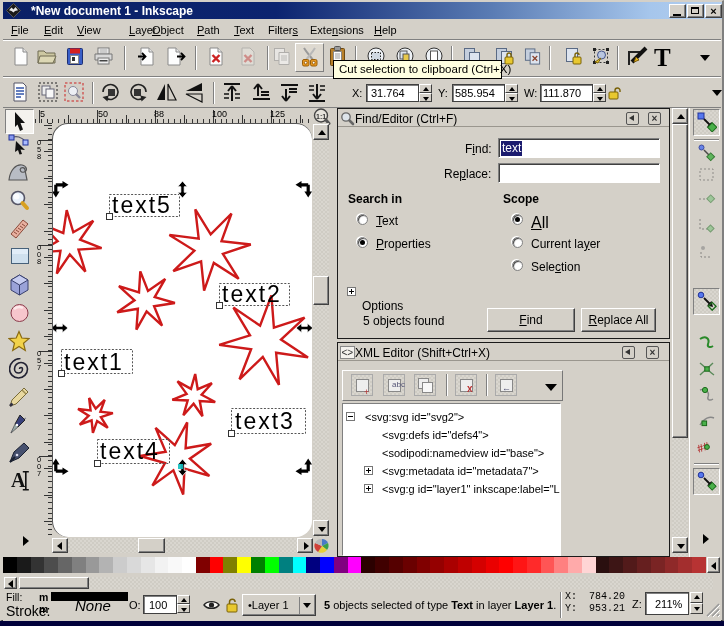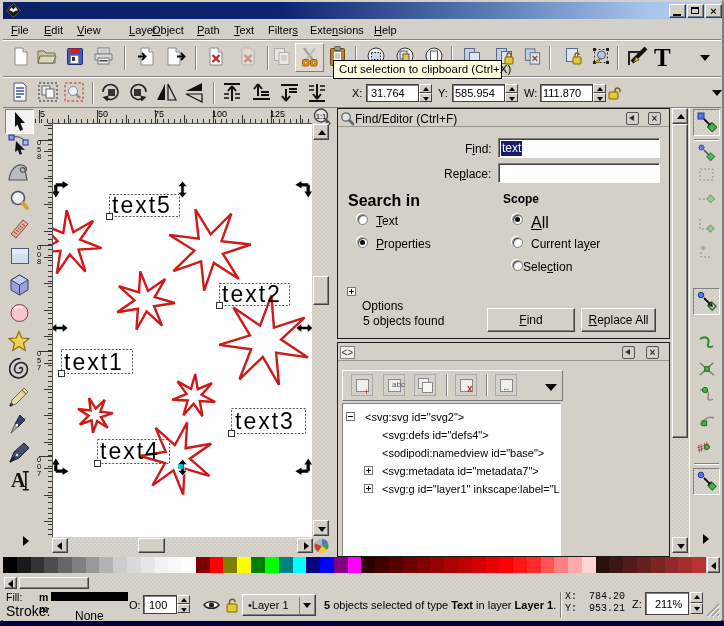"*New document 1 - Inkscape" div.txt { html: none -> <div>*New document 1 - Inkscape</div> }
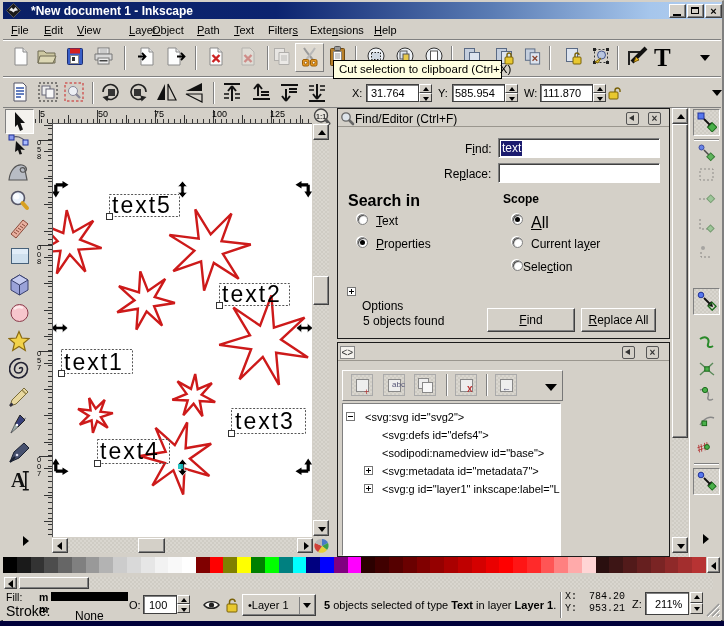"75" div.txt { text: 75 -> 88 }
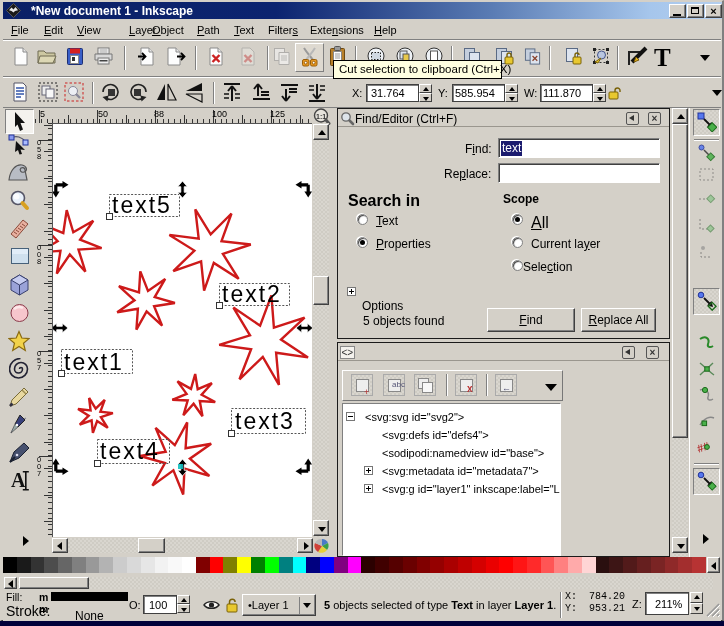"text5" div.abs { border-radius: none -> 16px }
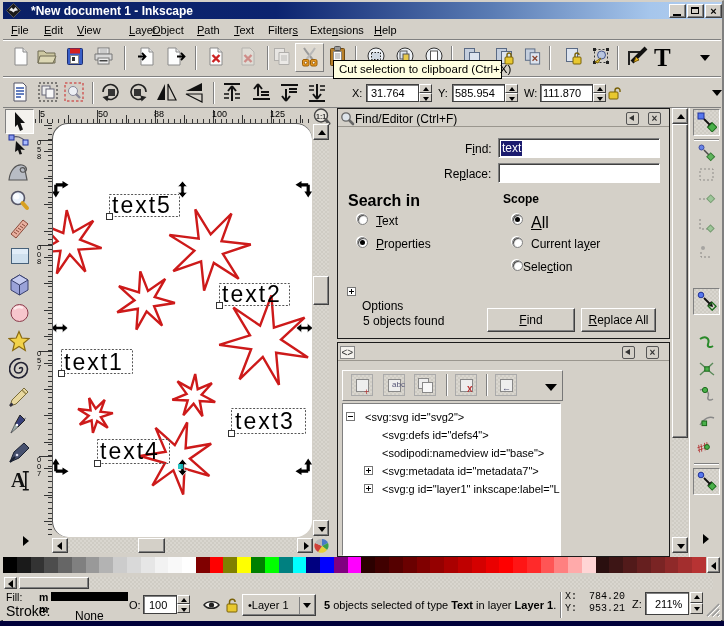"Search in" div.txt { font-size: 16px -> 12px }
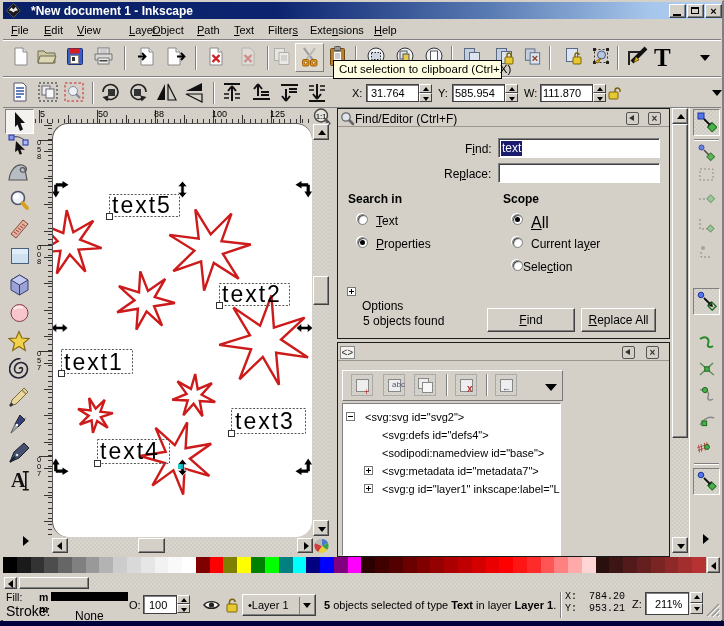"Selection" div.txt { left: 185px -> 193px }
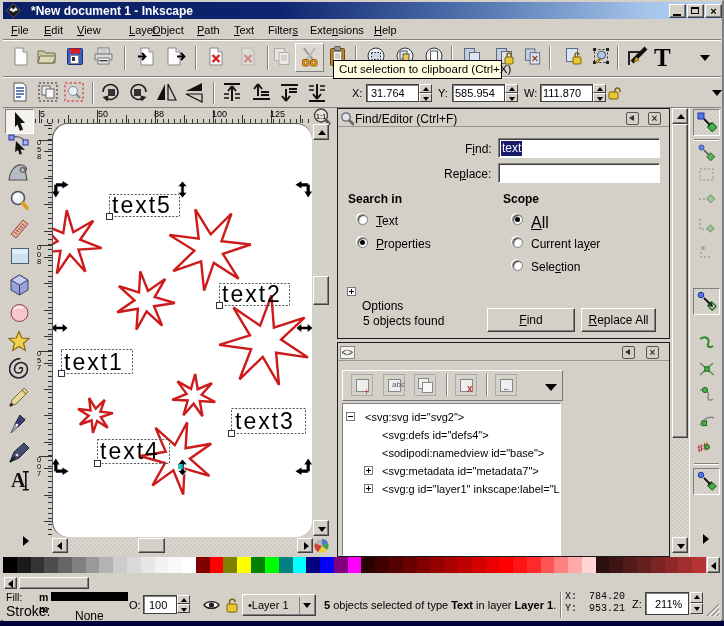"XML Editor (Shift+Ctrl+X)" div.txt { html: none -> <div>XML Editor (Shift+Ctrl+X)</div> }
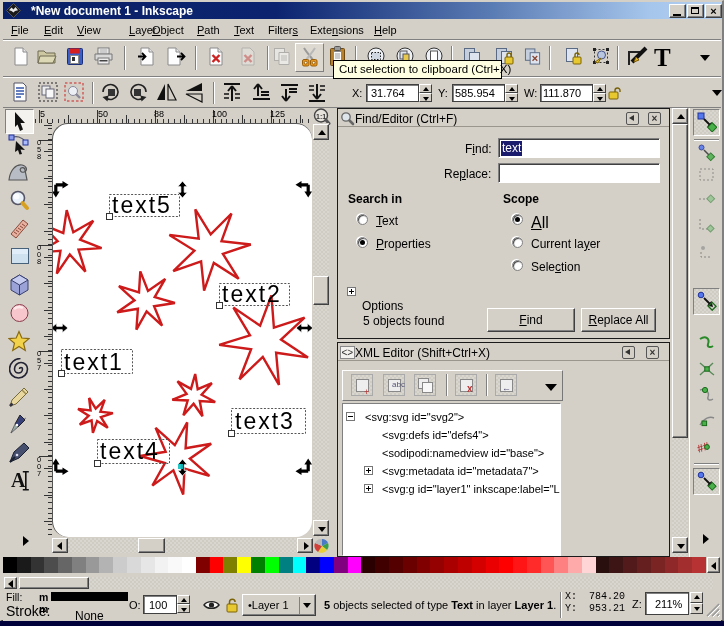"None" div.txt { font-size: 12px -> 15px; font-style: none -> italic; top: 19px -> 7px }
